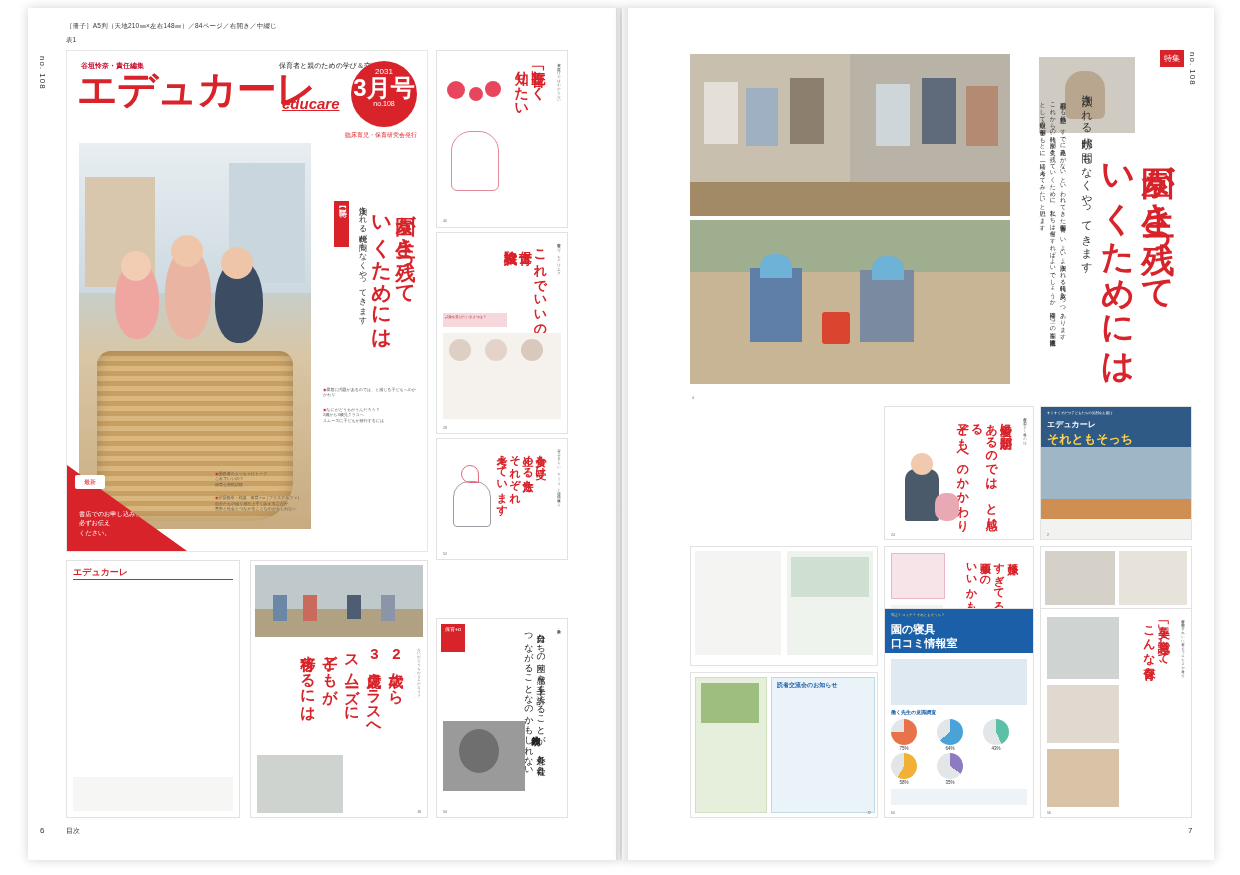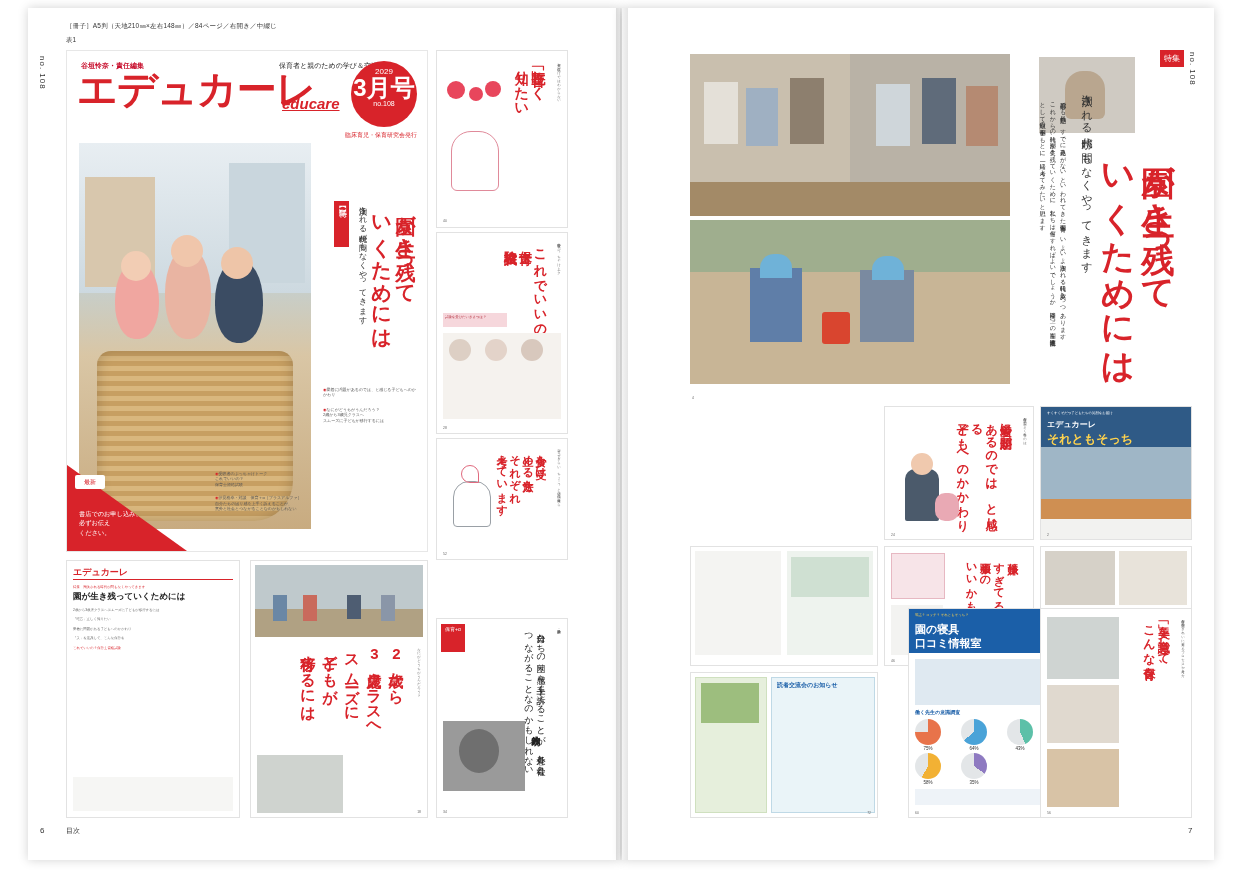"2029" div.yr { text: 2029 -> 2031 }
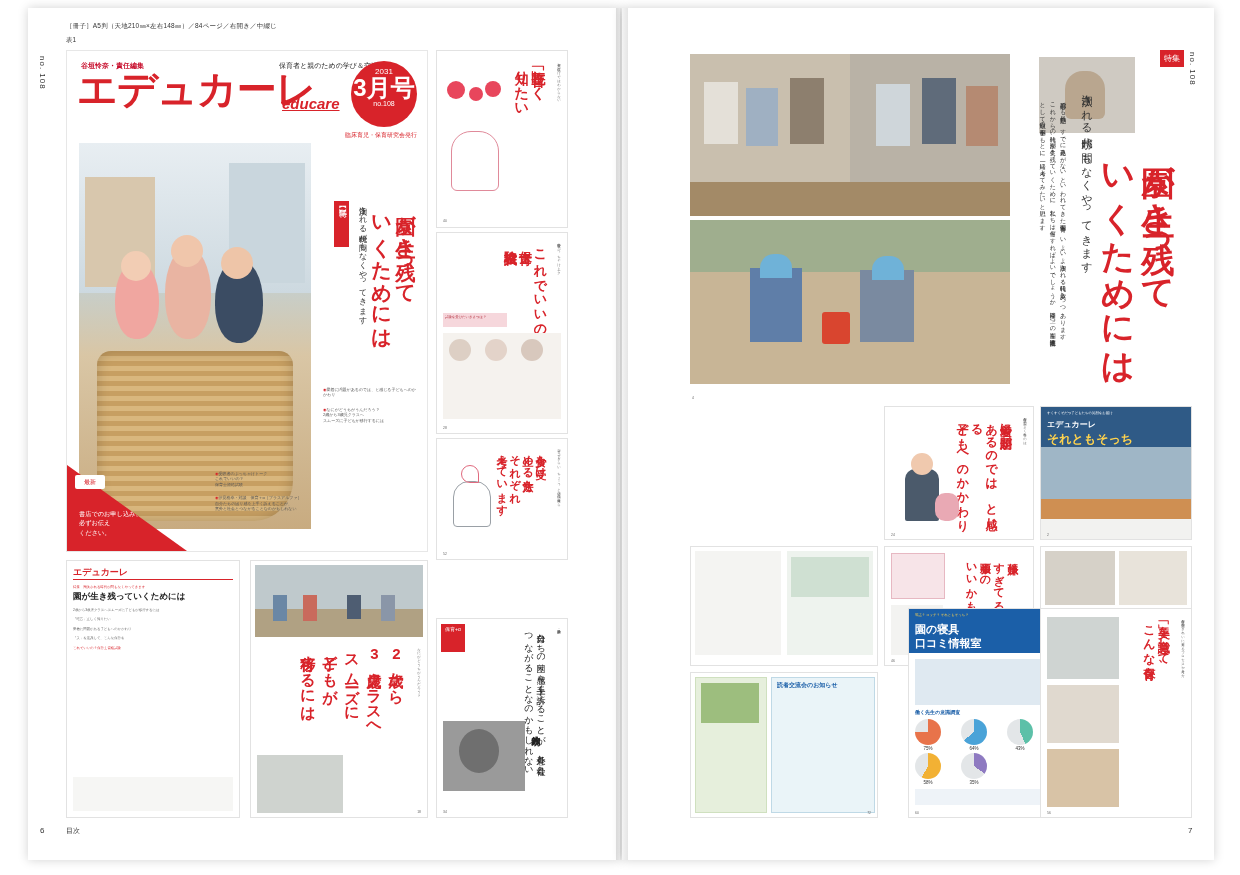"園が生き残っていくためには" div { html: <div> <div>特集 淘汰される時代が間もなくやってきます</div> <div>園が生き残っていくためには</div> <div>2歳から3歳児クラスへスムーズに子どもが移行するには</div> <div>「吃音」正しく知りたい</div> <div>愛着に問題がある子どもへのかかわり</div> <div>「美」を意識して、こんな保育を</div> <div>これでいいの？保育士資格試験</div> </div> -> none }
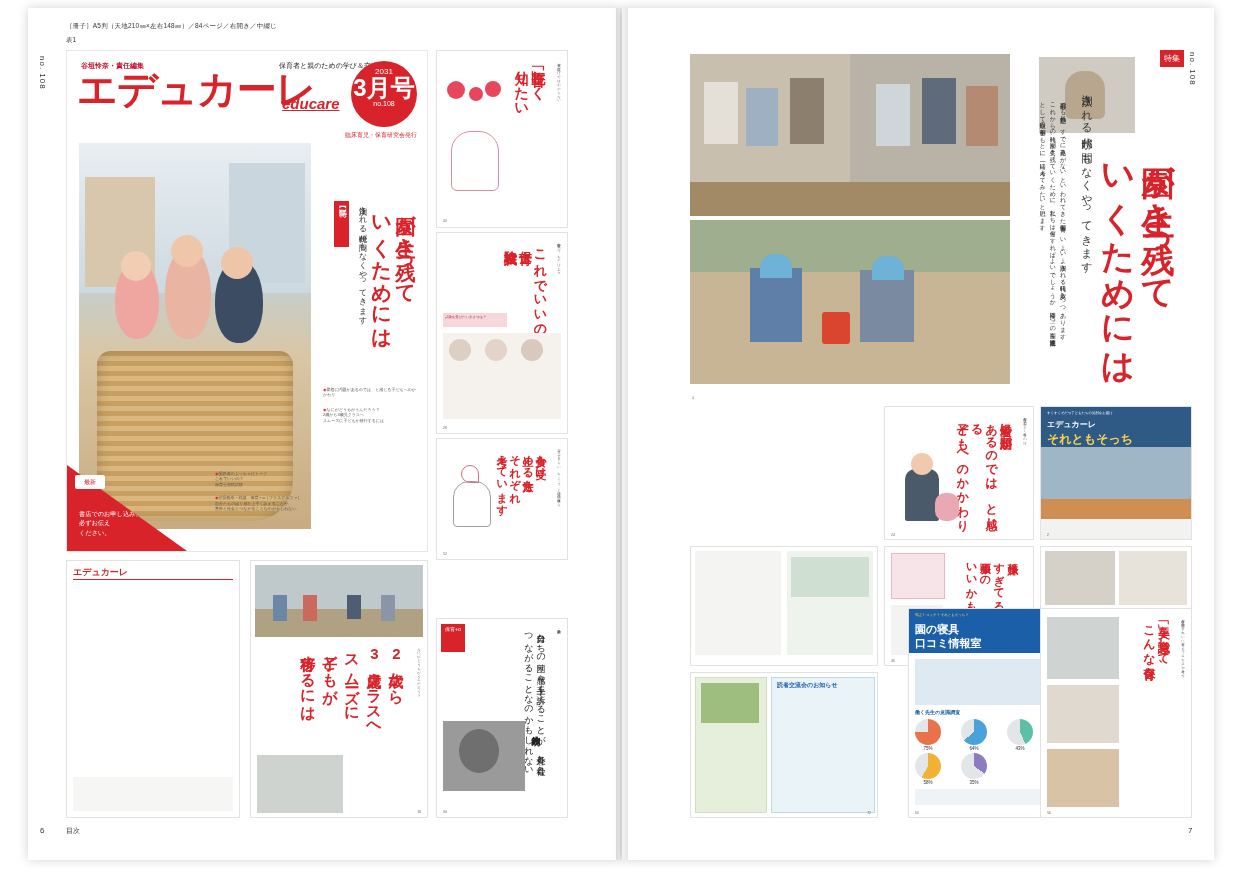"園の寝具" div.thumb { margin-left: 24px -> none }
